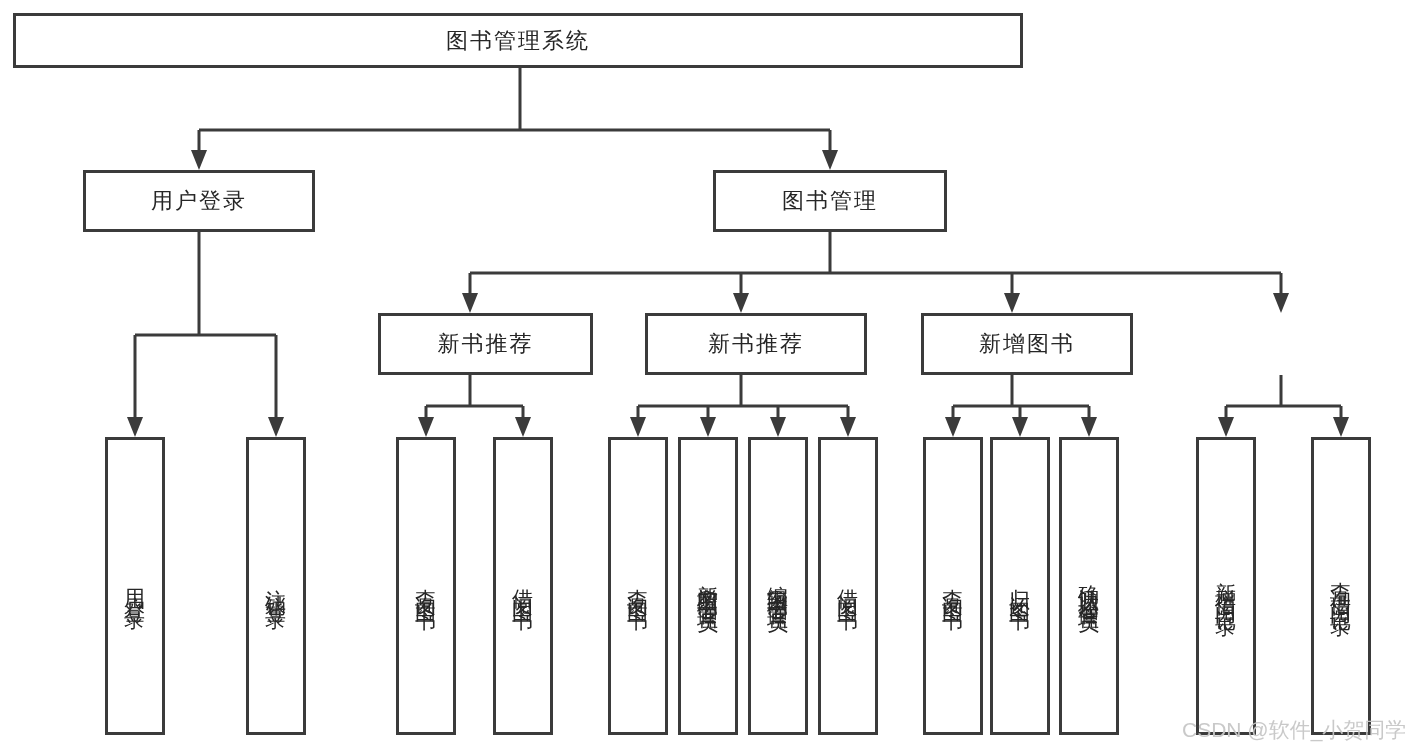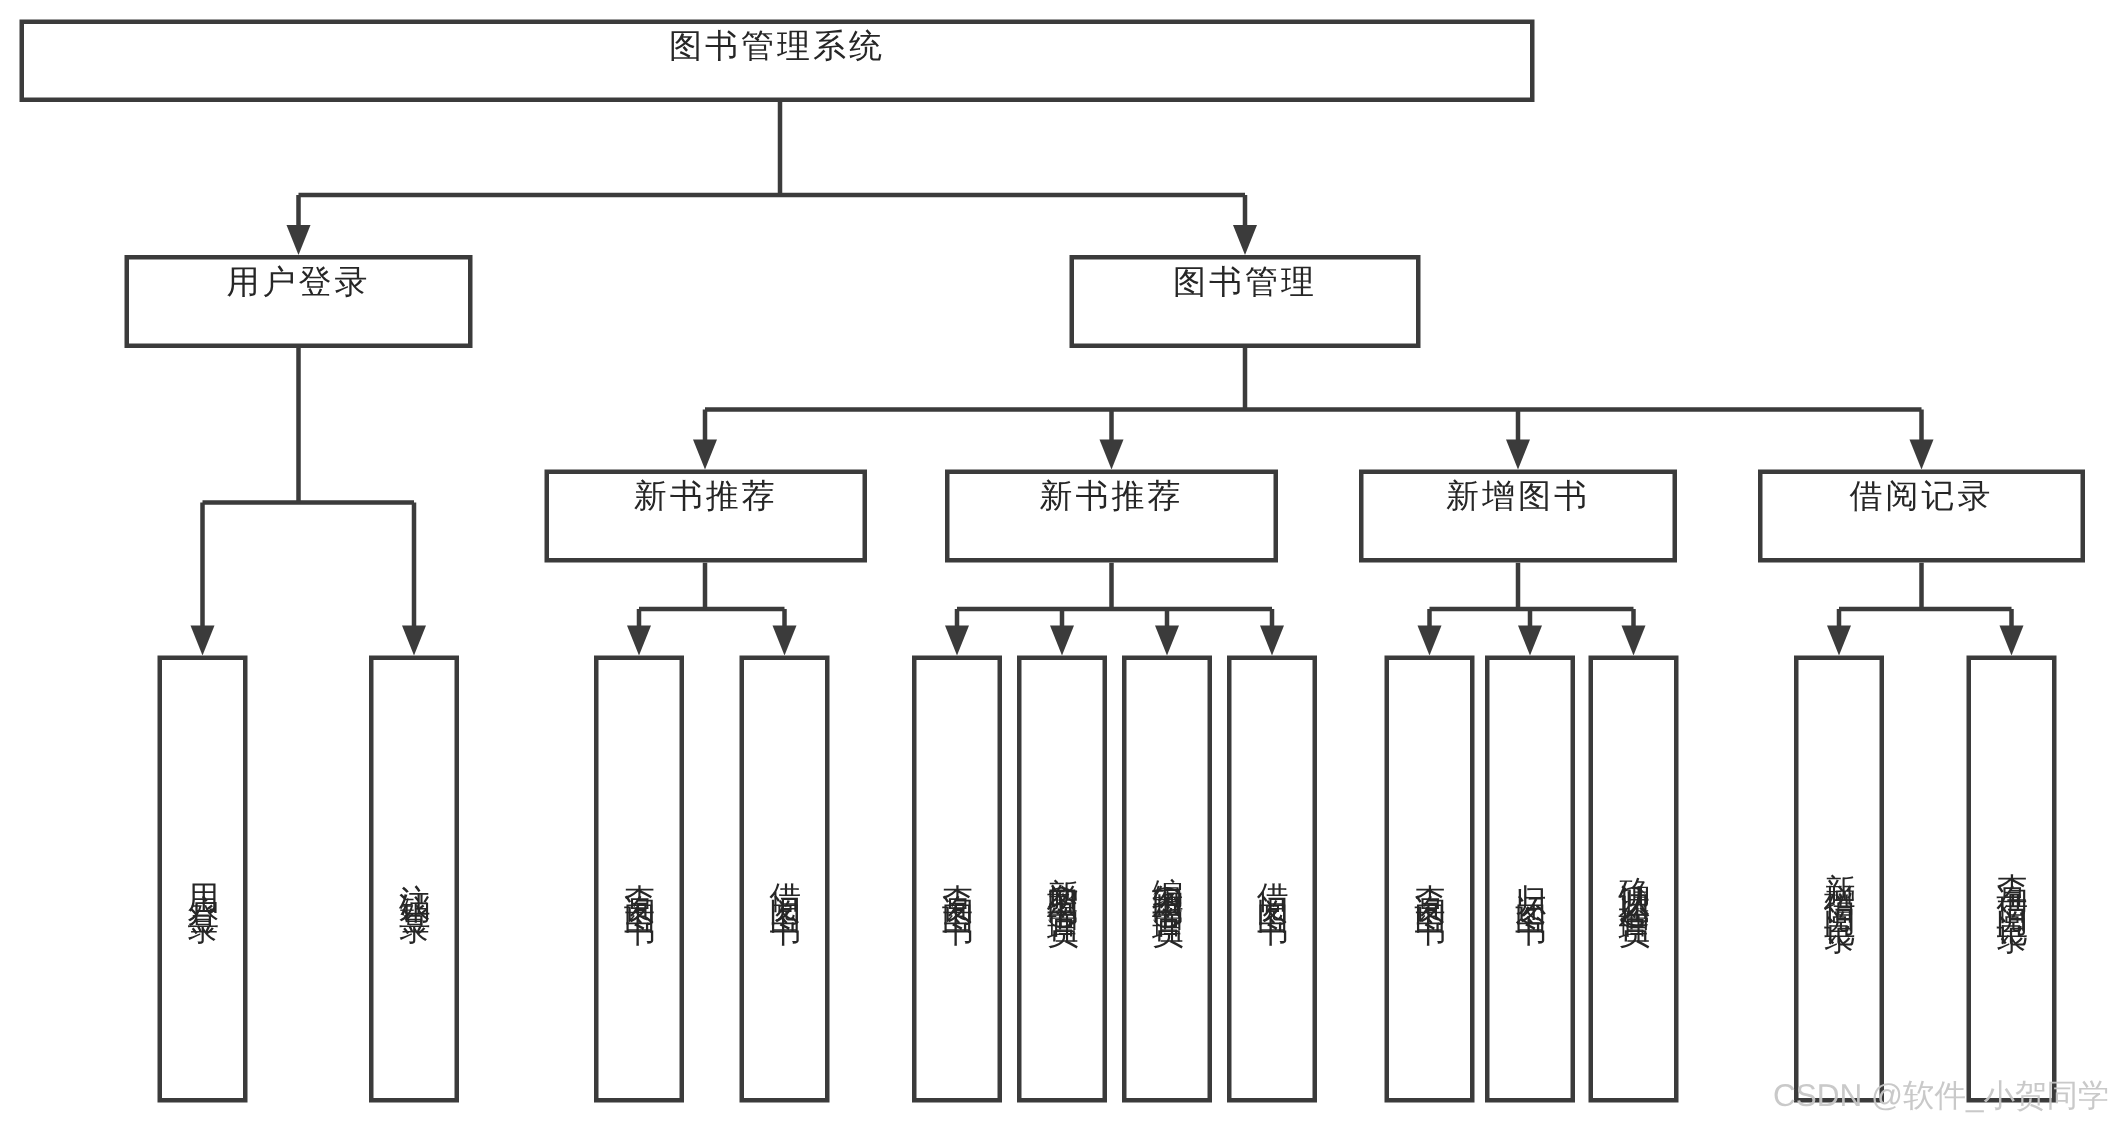"图书管理系统" .node { align-items: none -> center }
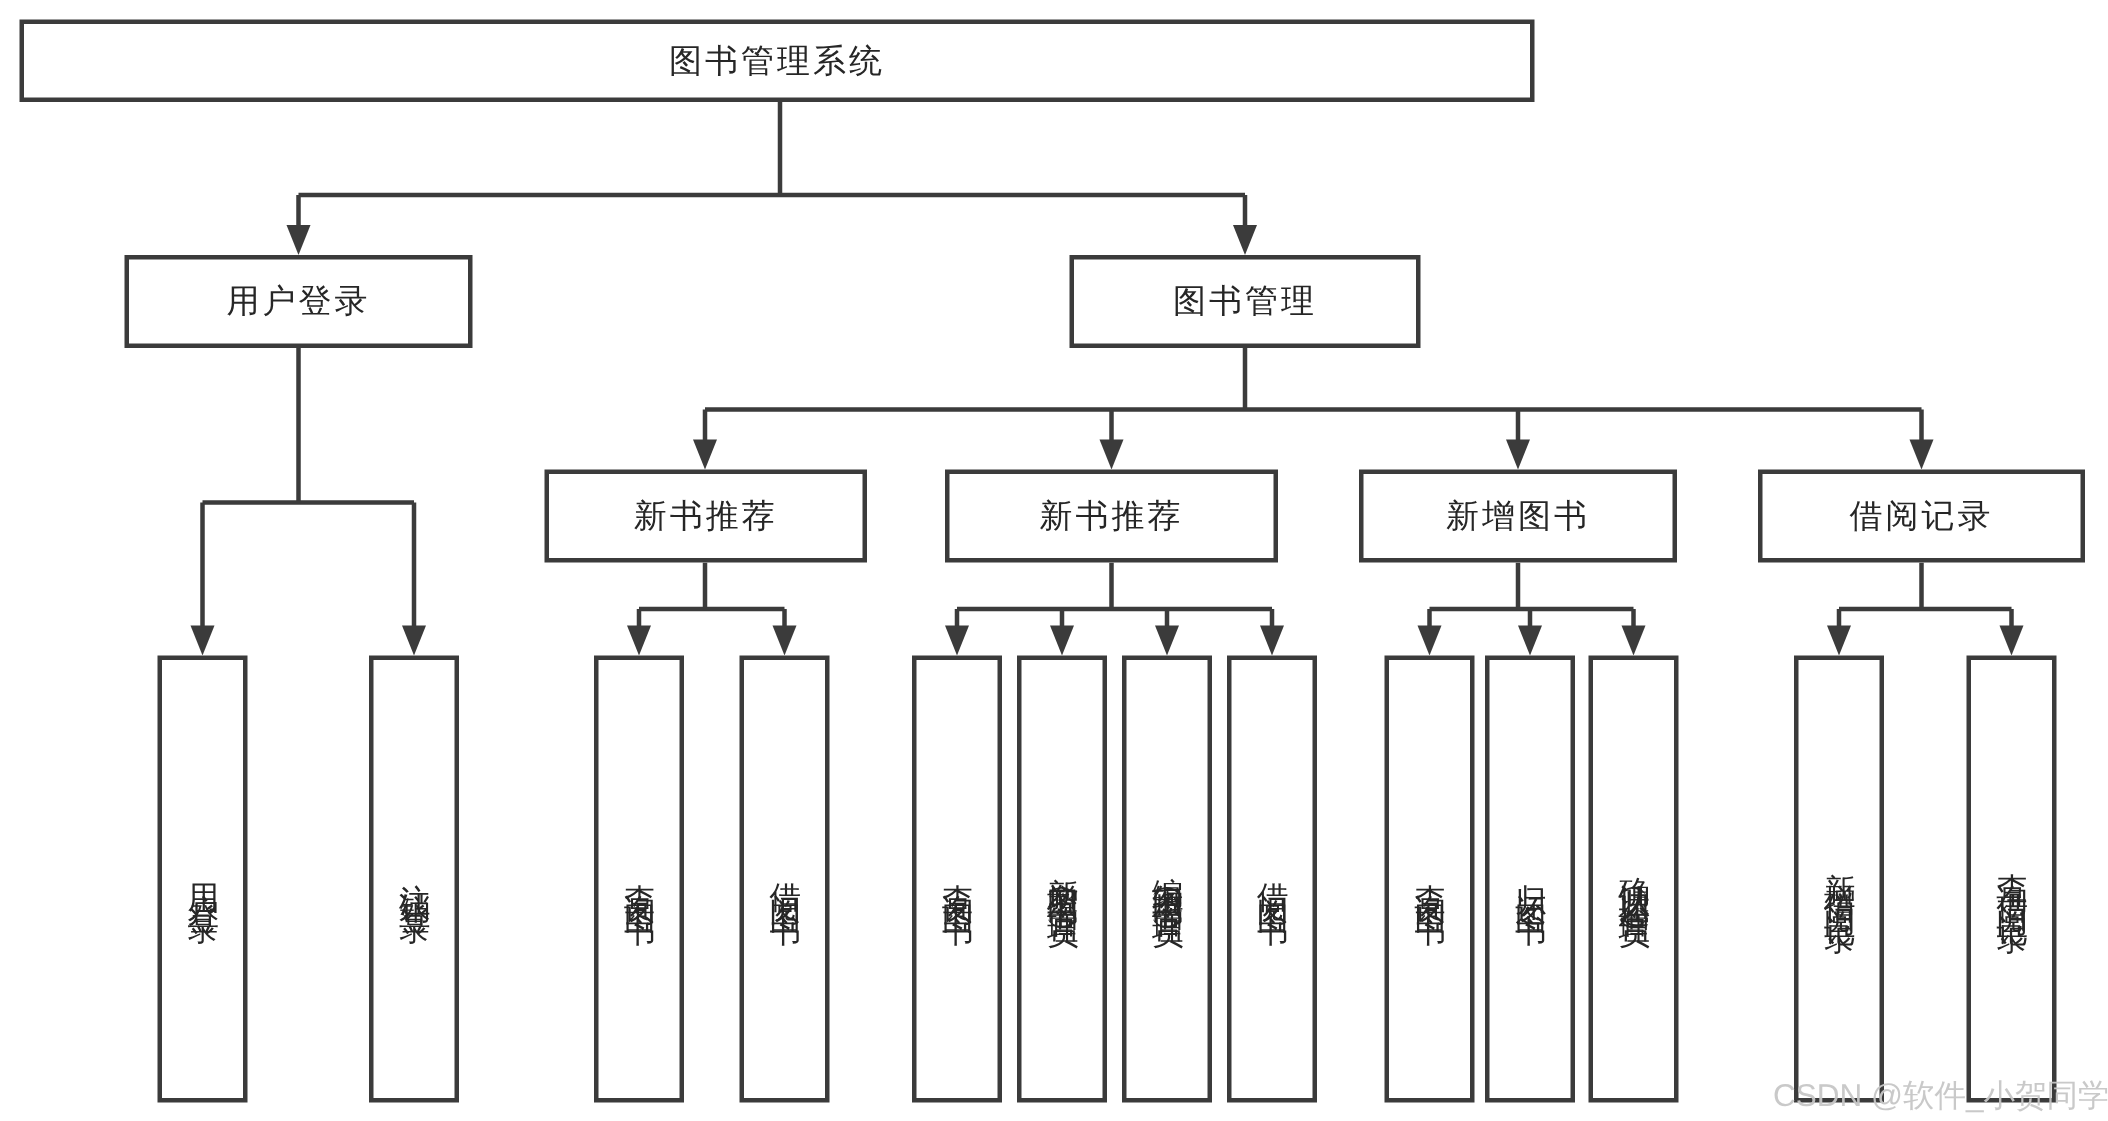"新书推荐" .mid { margin-left: none -> 15px }
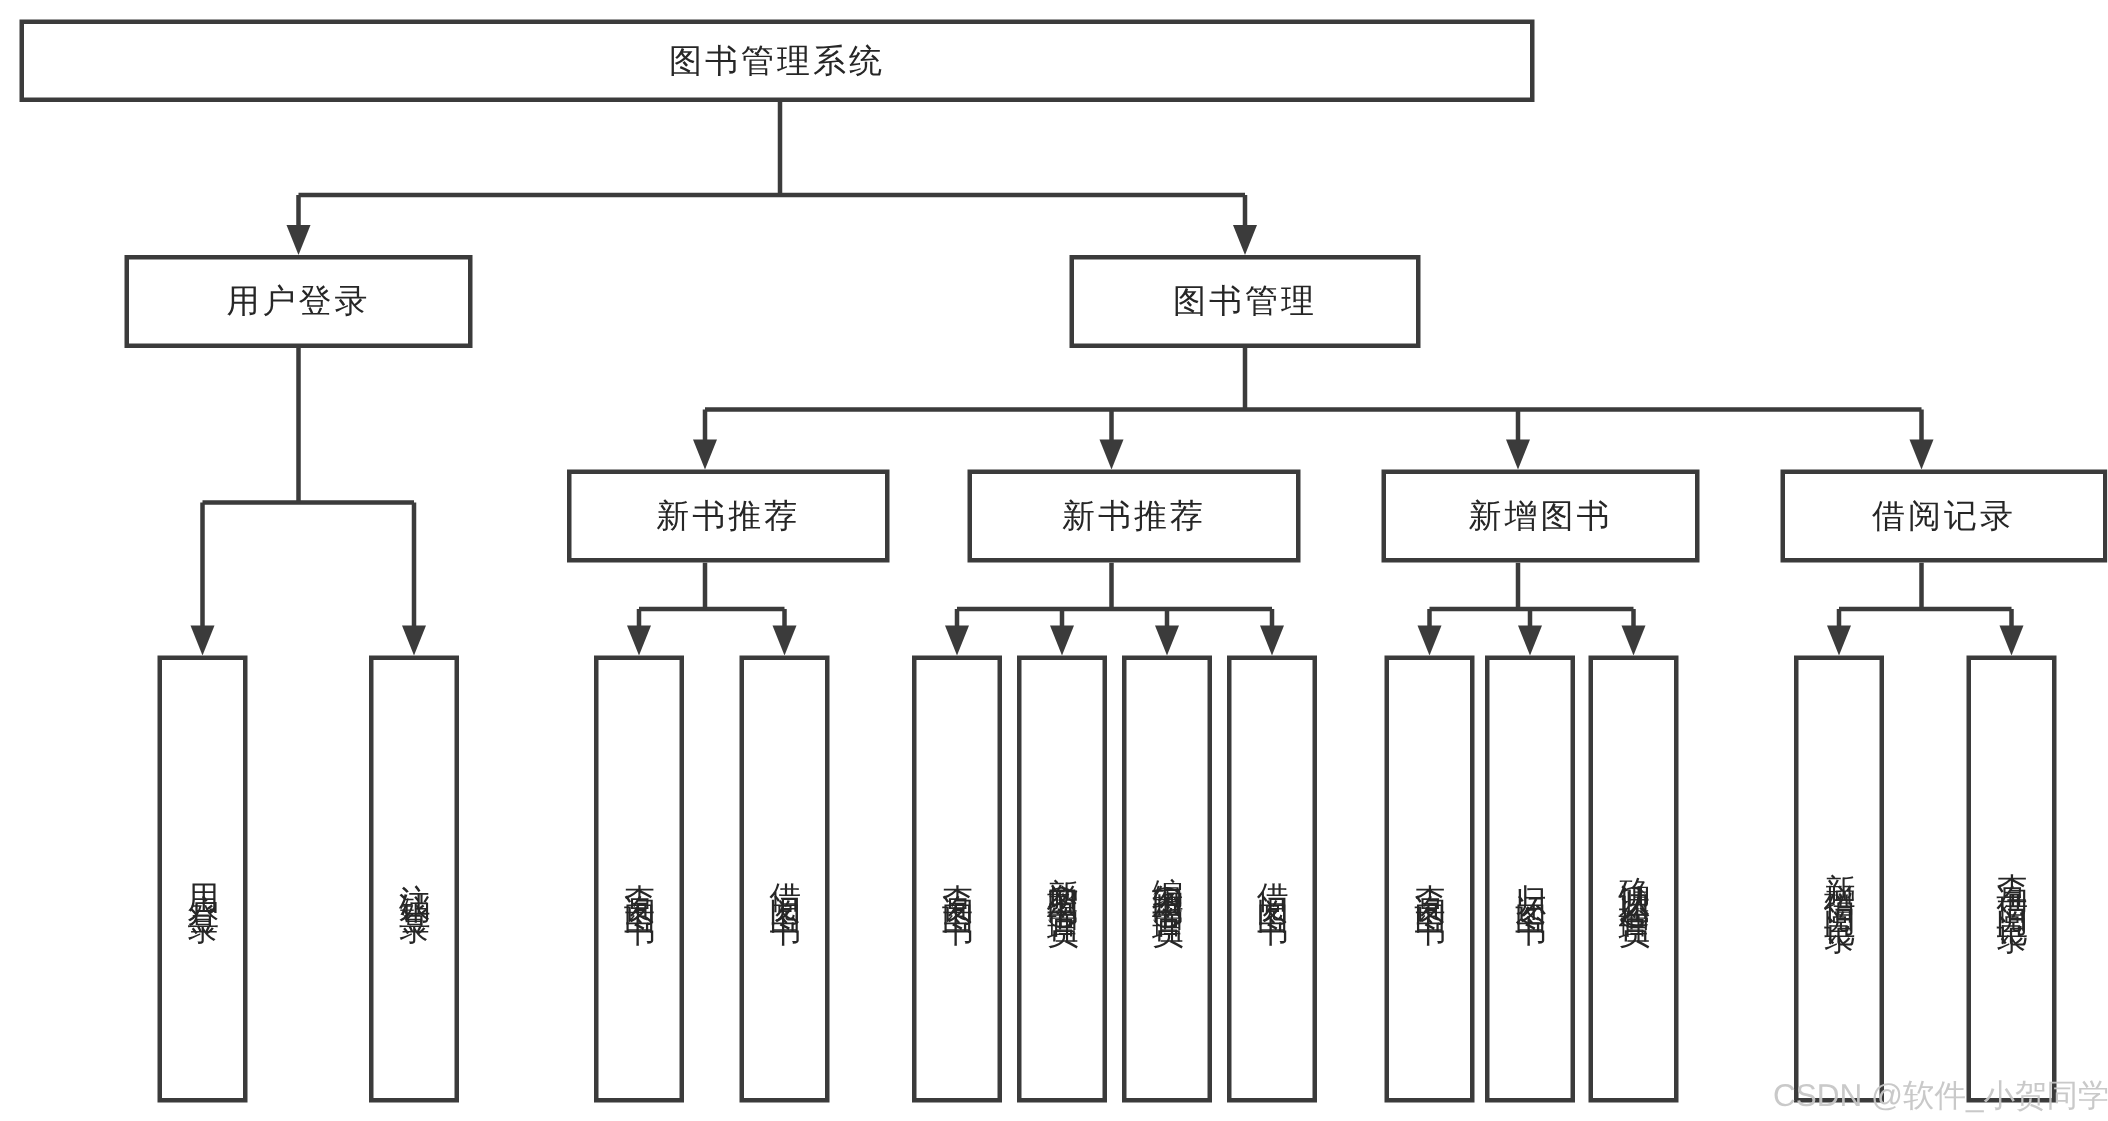"借阅记录" div.node { html: <div> <span>借阅记录</span> </div> -> none }
